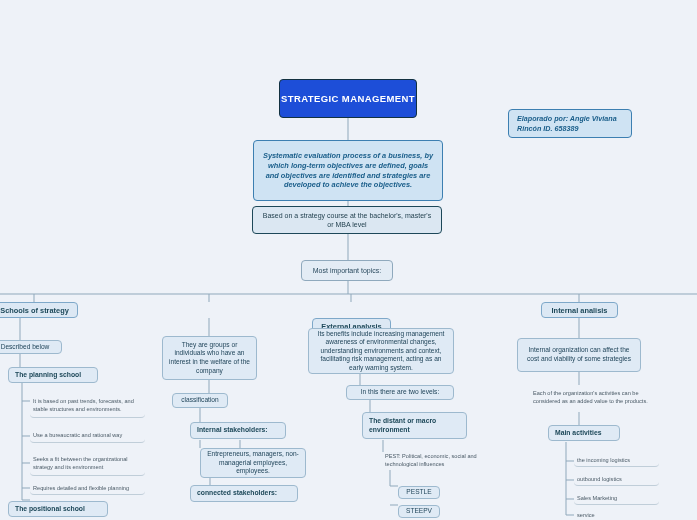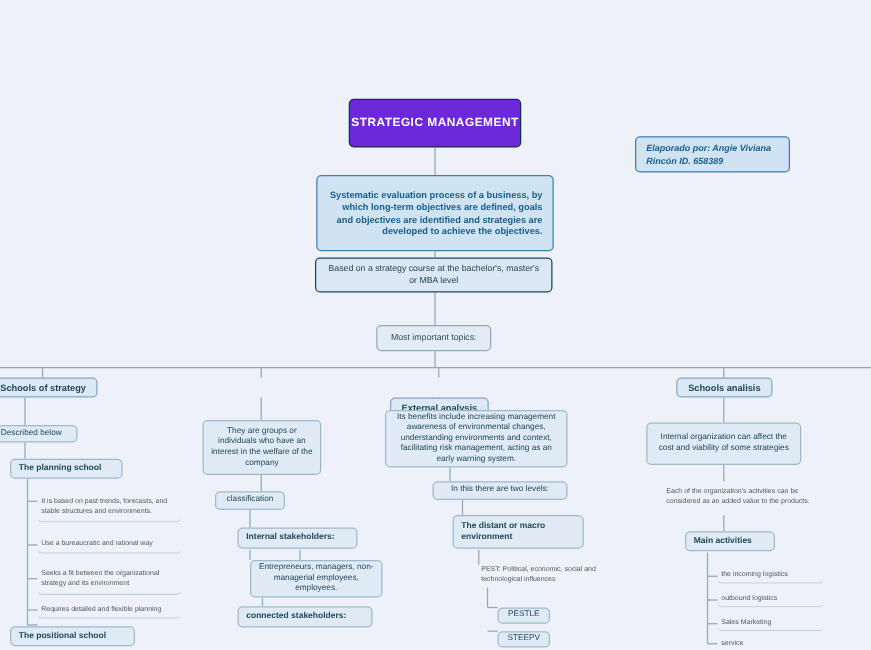"STRATEGIC MANAGEMENT" .n-root { background: #6d28d9 -> #1d4ed8 }
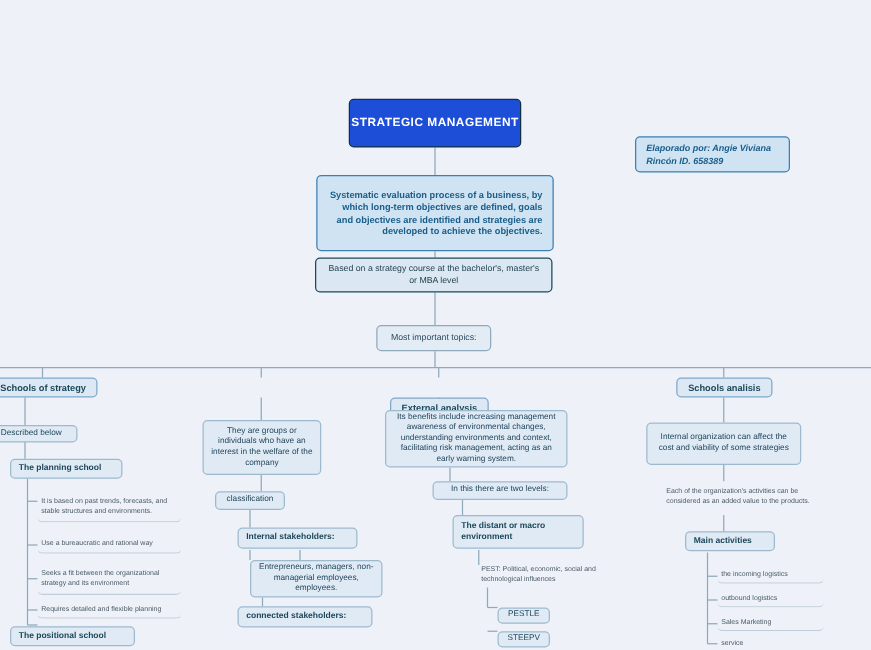"Systematic evaluation process of a" .n-def .txt { font-style: none -> italic; text-align: right -> center }
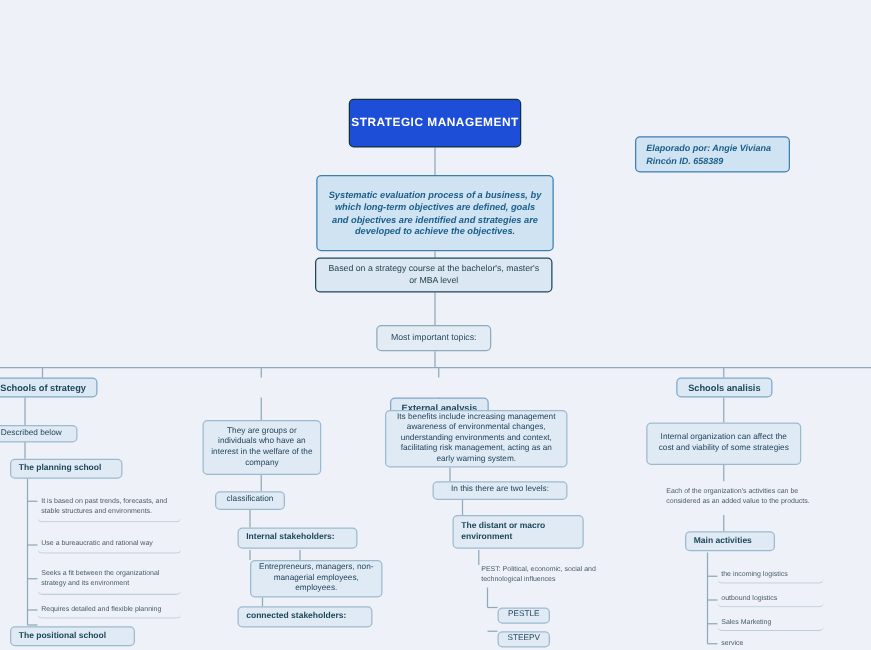"Schools analisis" span.txt { text: Schools -> Internal }
